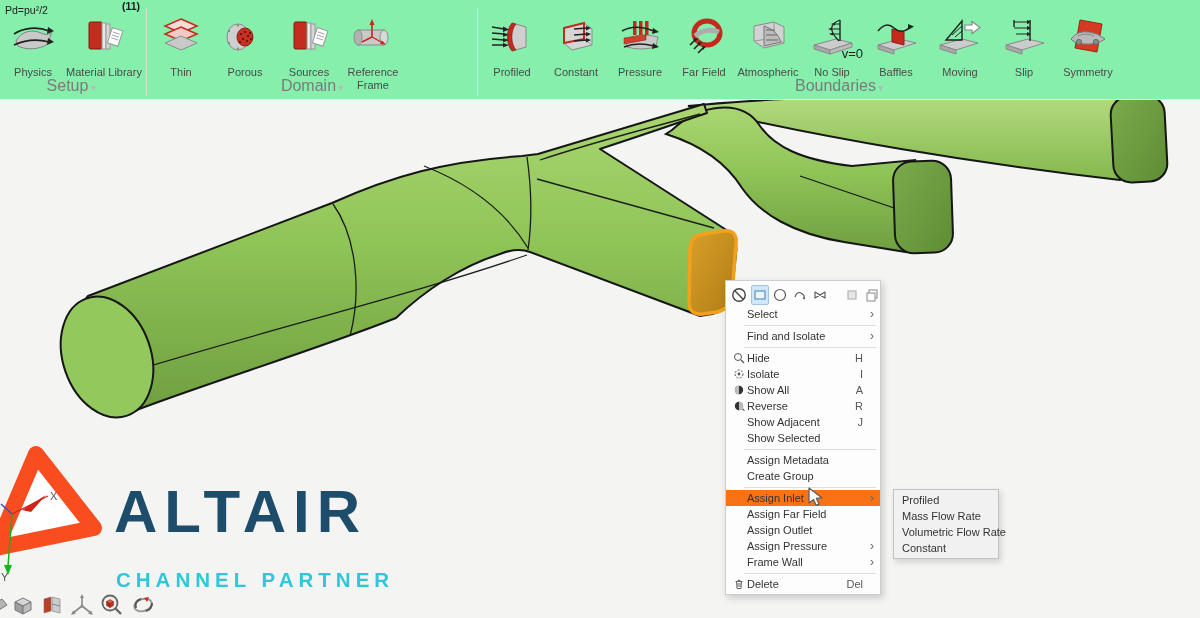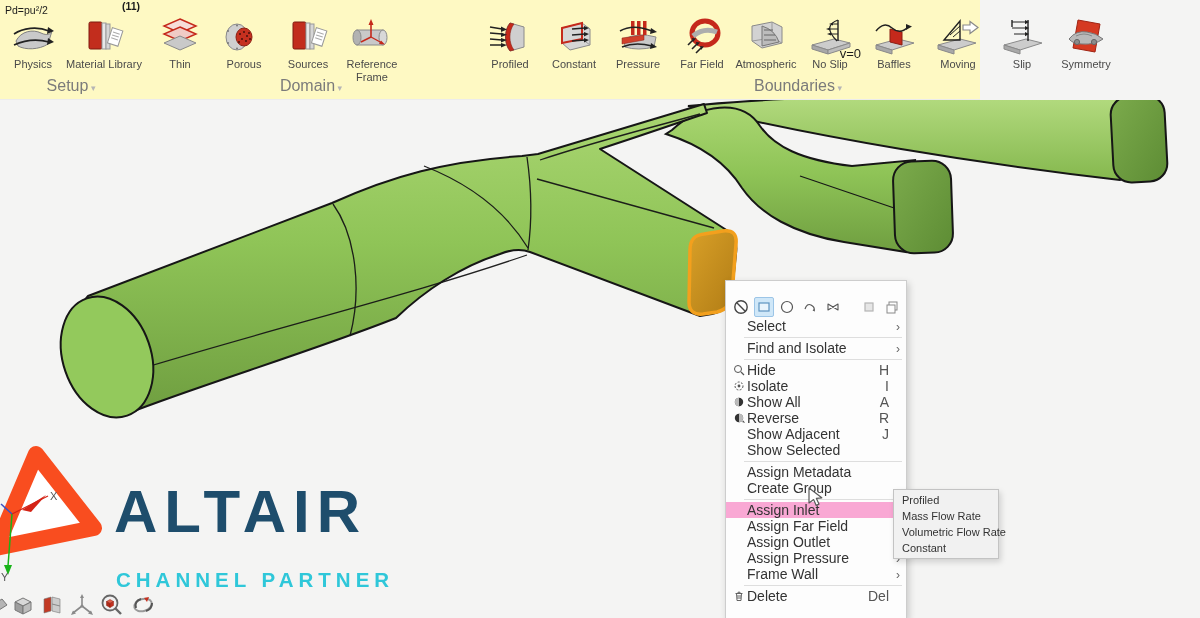"Pd=pu²/2" .ribbon { background: #fef9c3 -> #86efac; width: 980px -> 1200px }
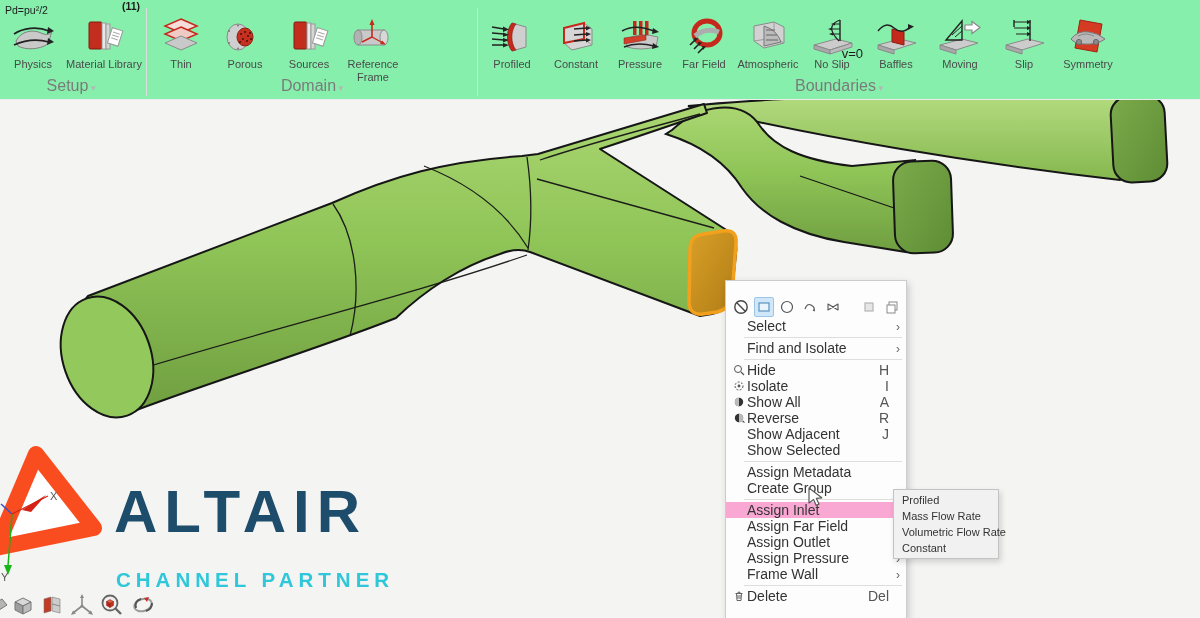"Physics" .rlabel { margin-top: 1px -> 9px }
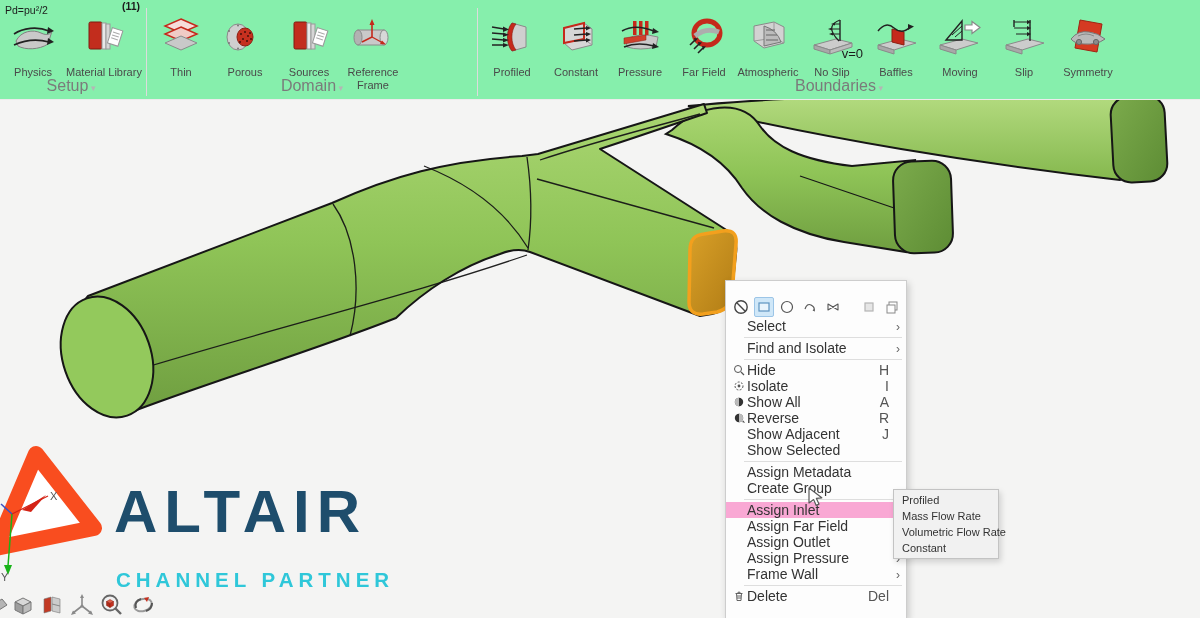"Select" .ctx { font-size: 14px -> 11px; padding: 14px 0 -> 2px 0; width: 182px -> 156px }
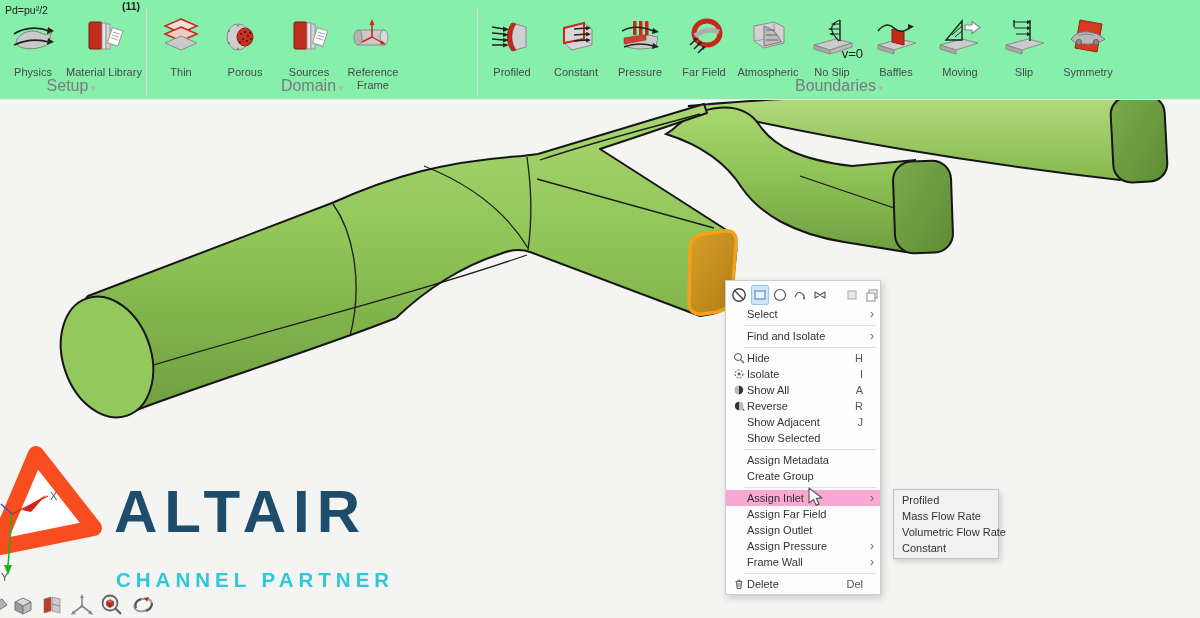"Assign Inlet" .mi.hl { background: #f9a8d4 -> #f97316 }
